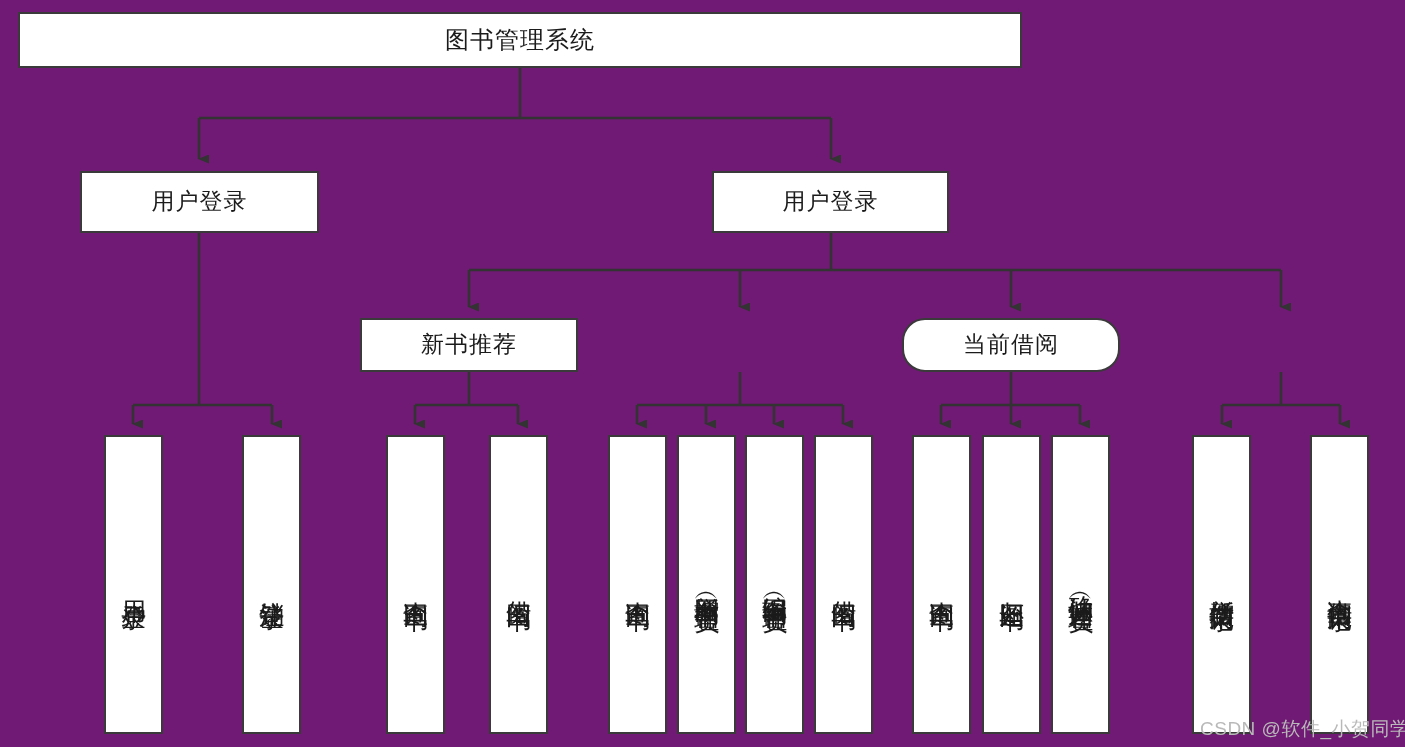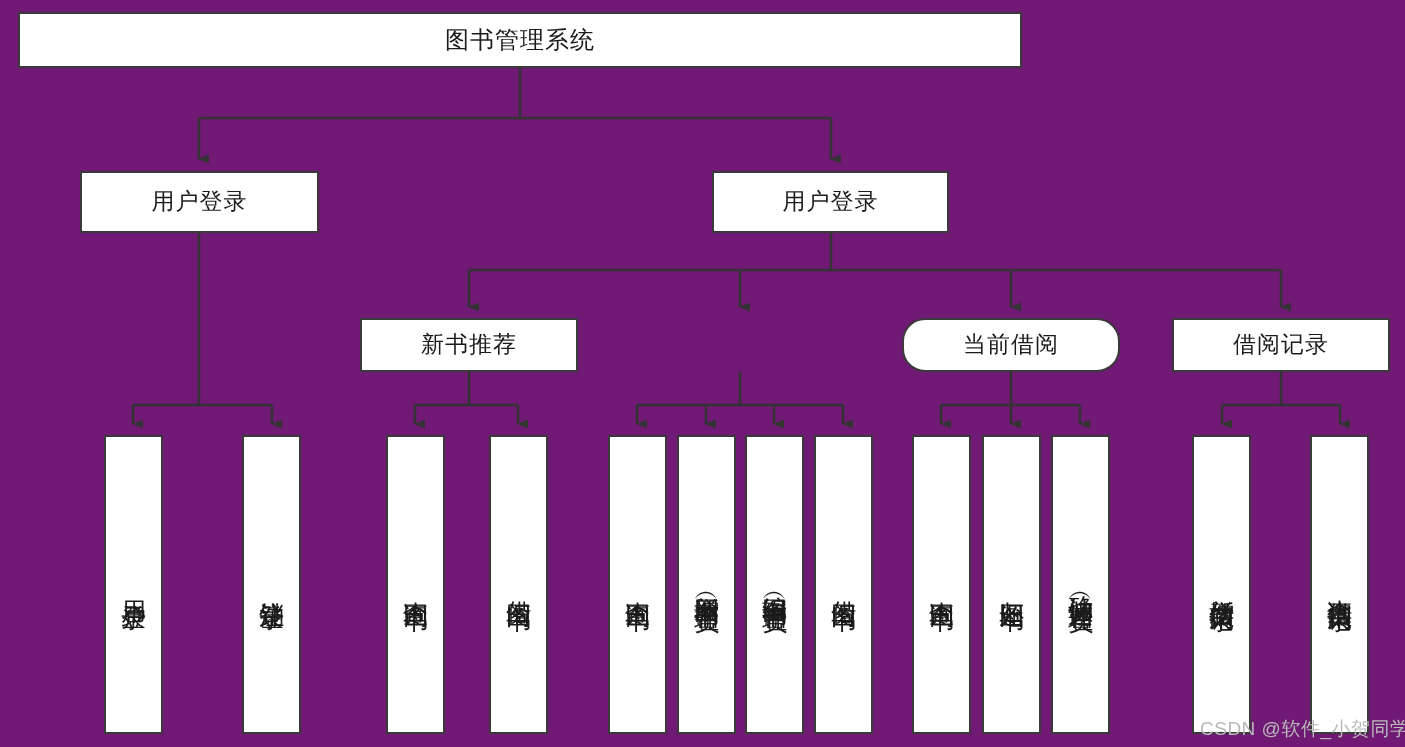"借阅记录" div.node { html: <div> <span>借阅记录</span> </div> -> none }
